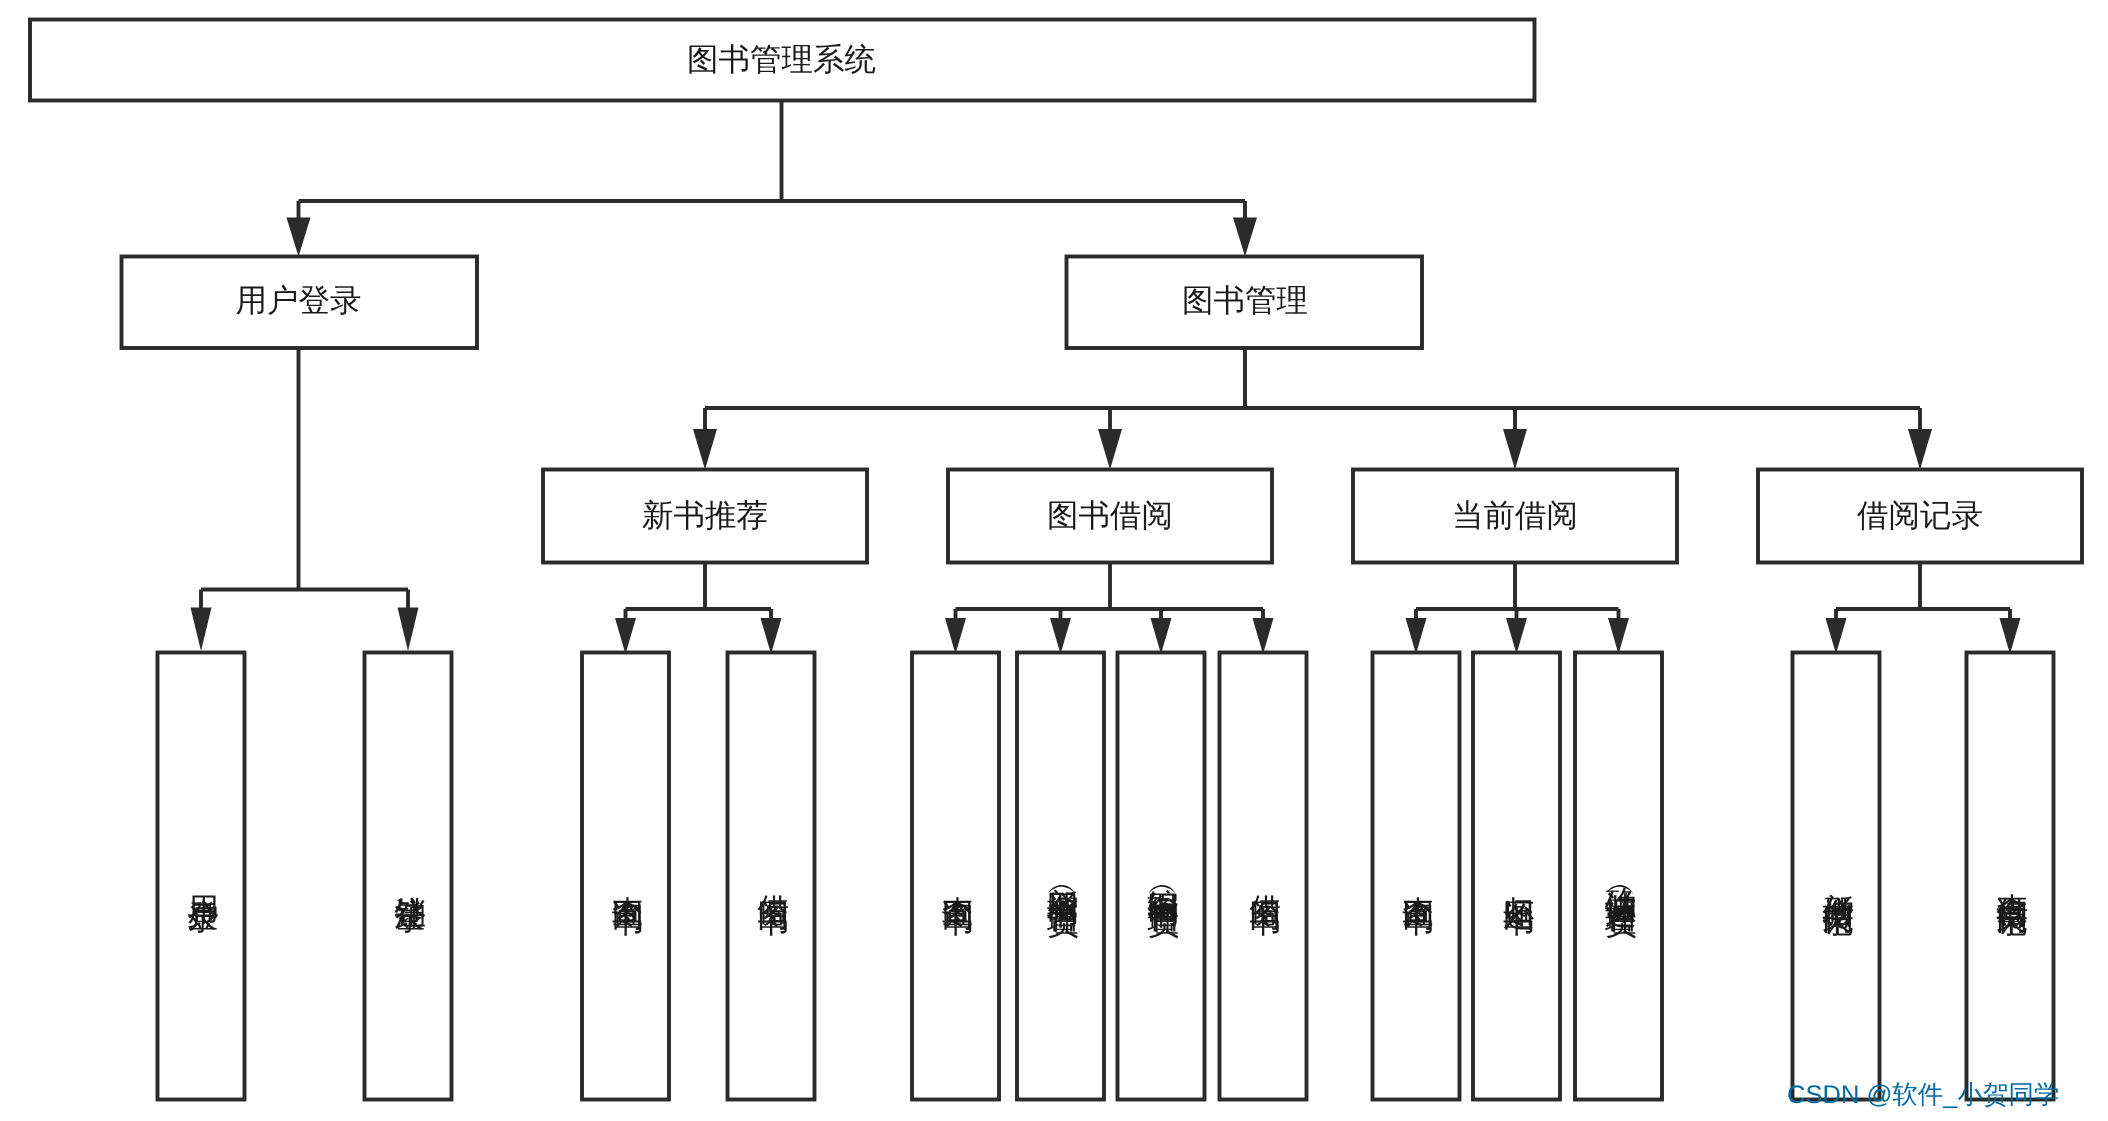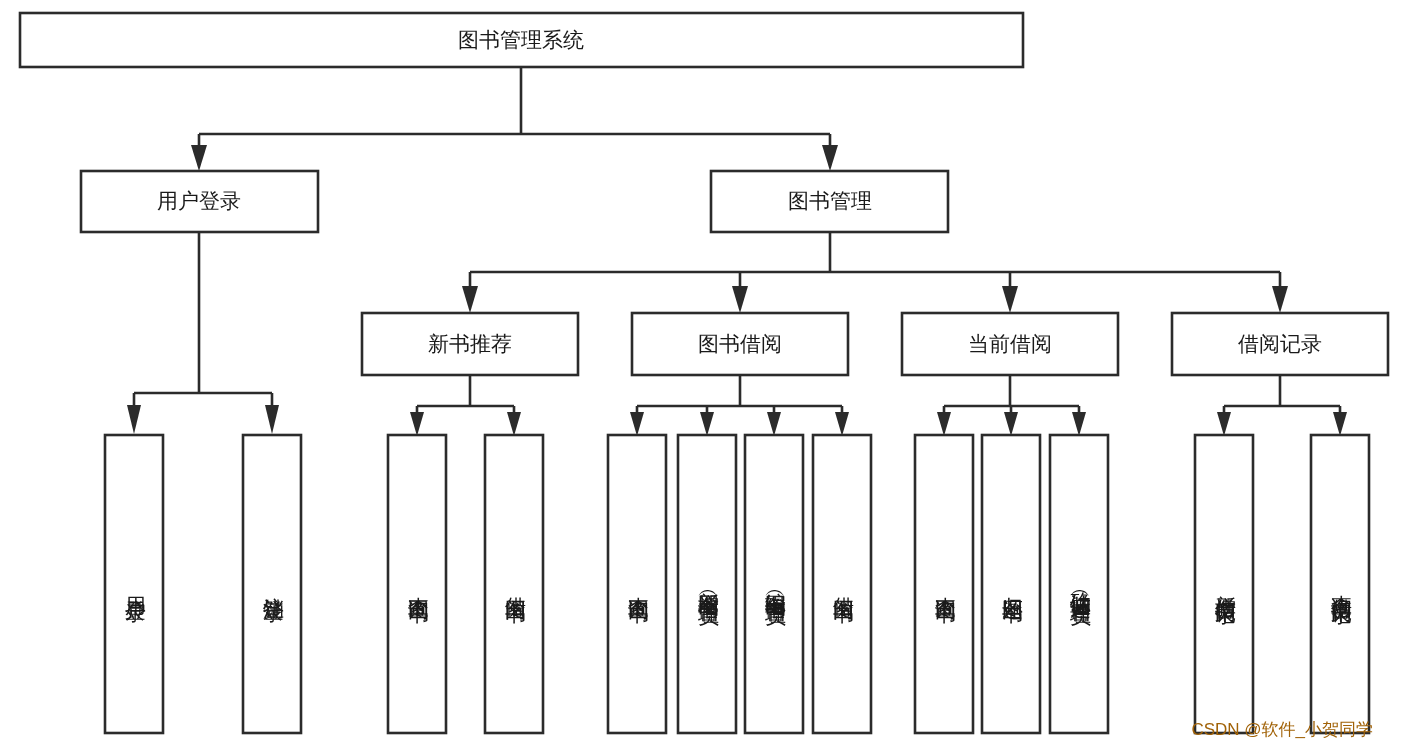"CSDN @软件_小贺同学" .watermark { color: #a16207 -> #0369a1 }
